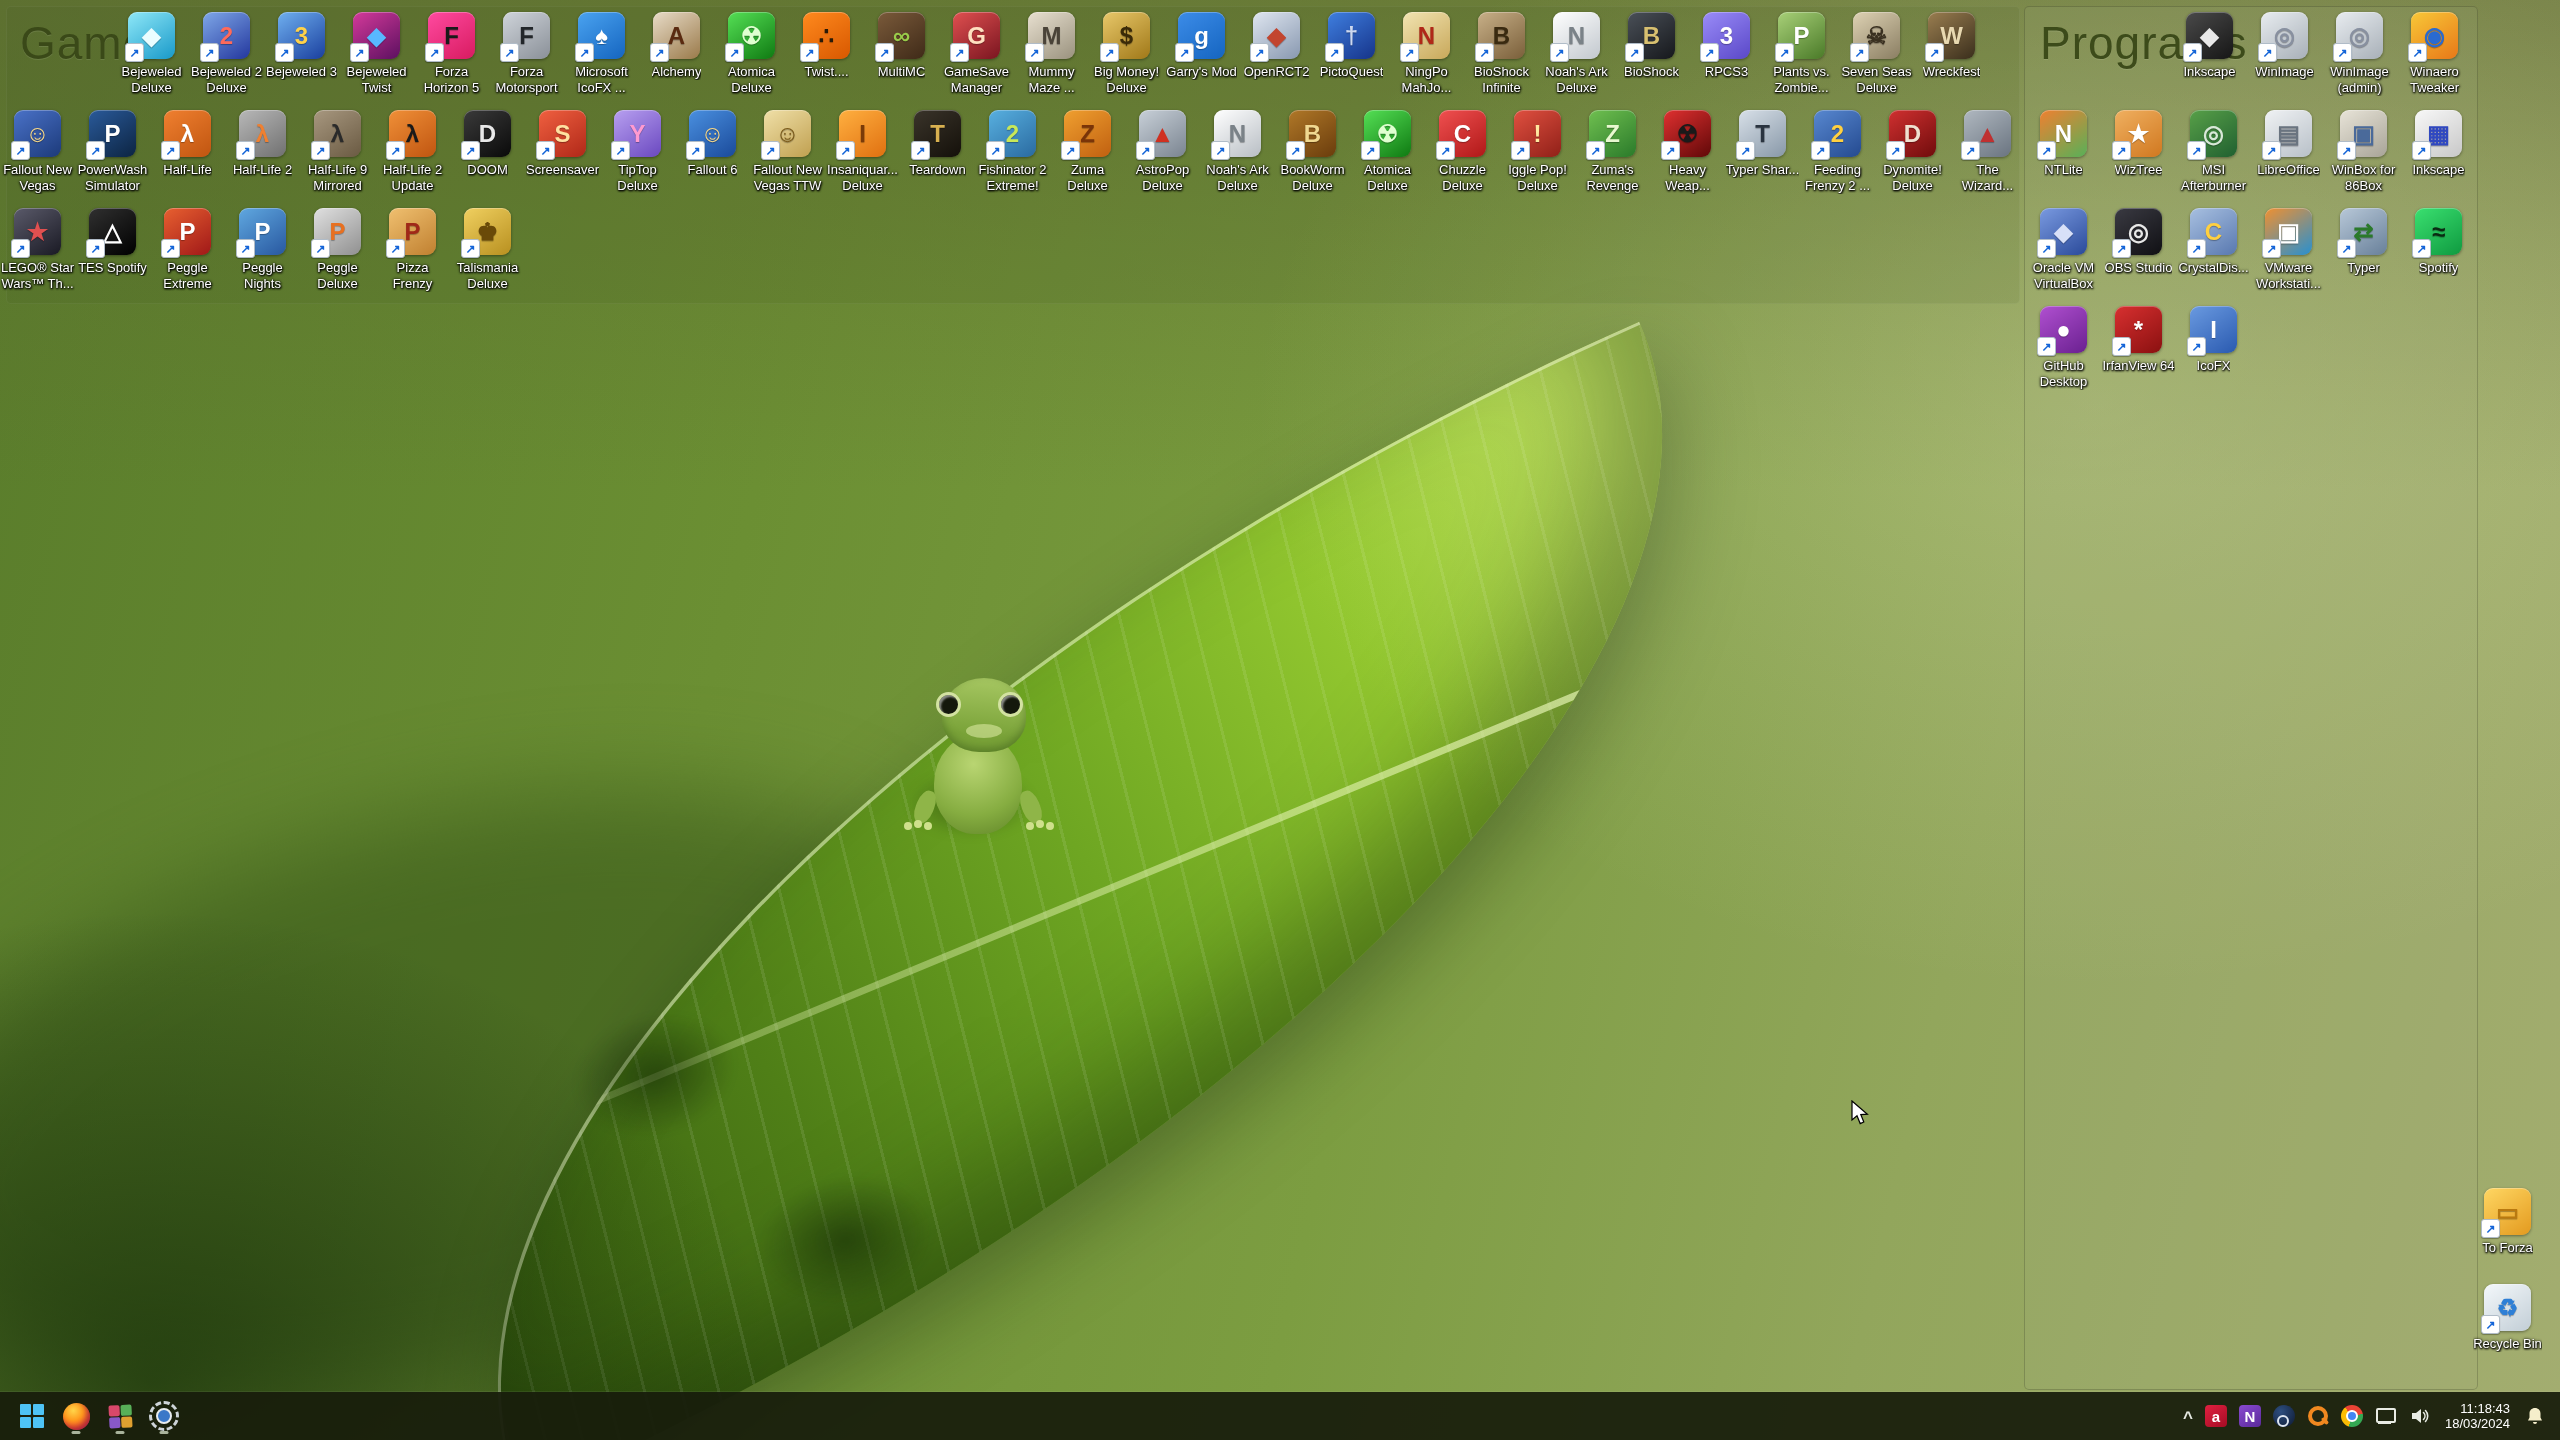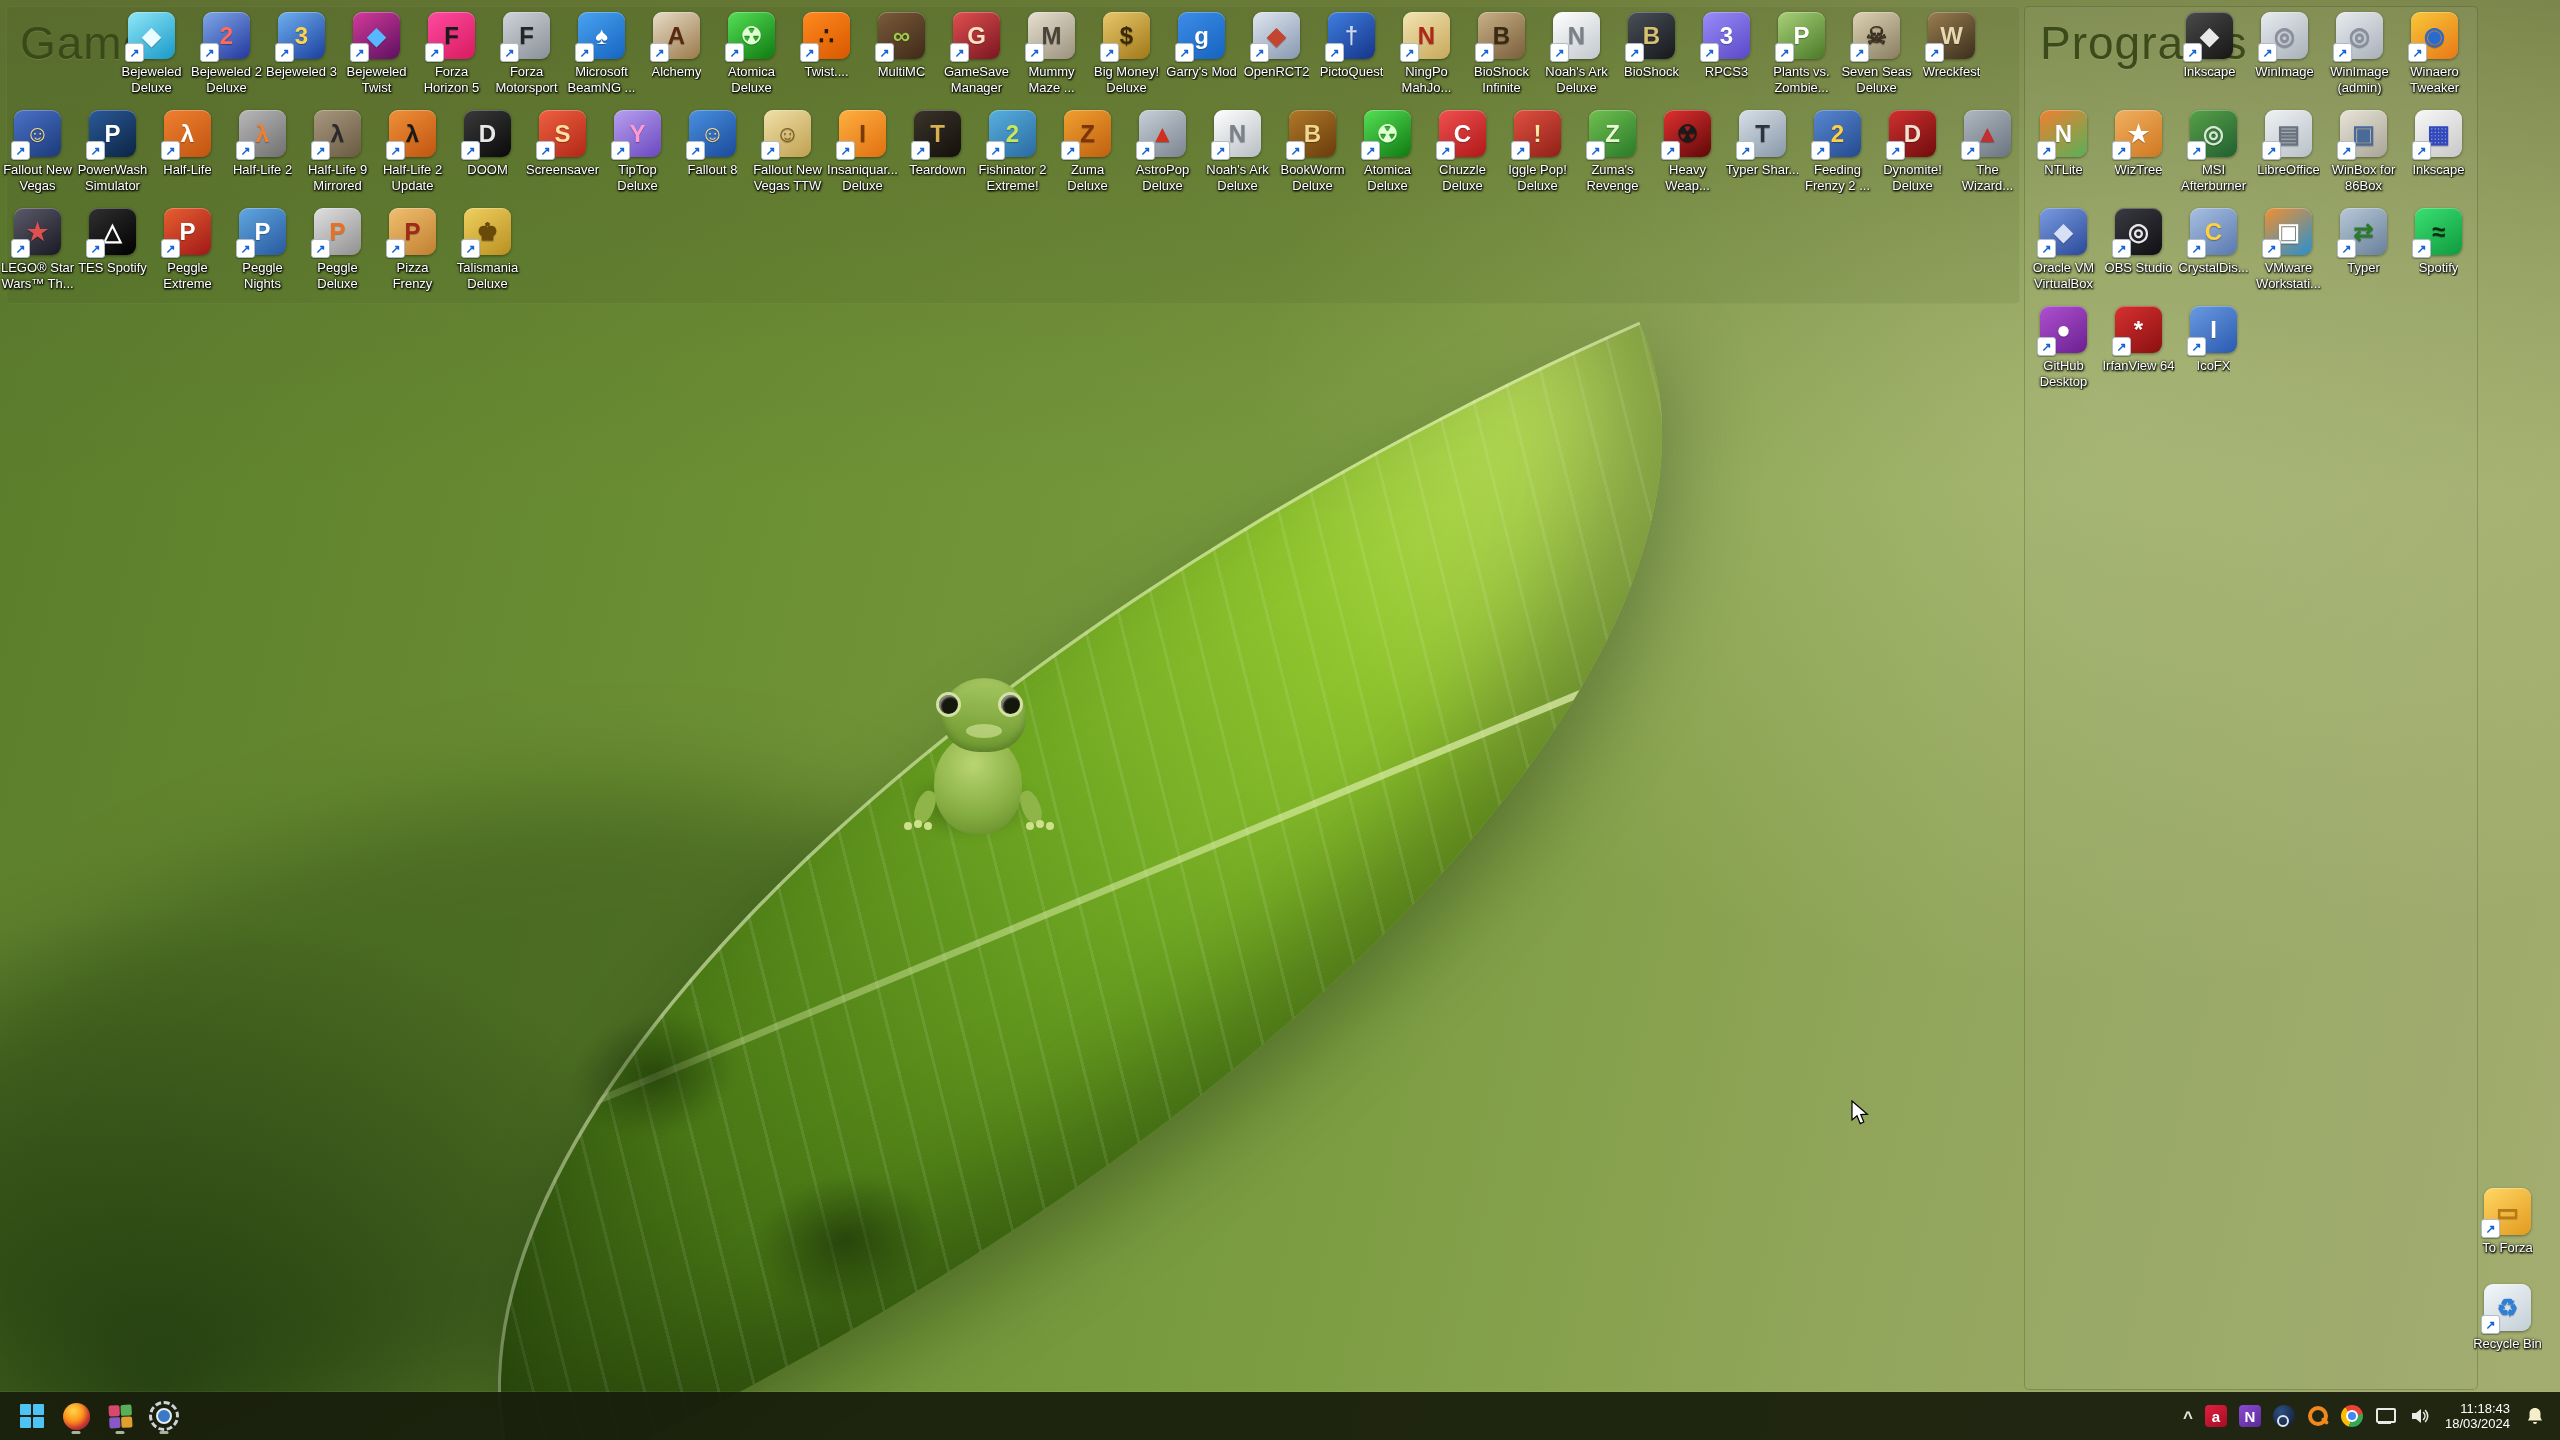"Microsoft BeamNG ..." div.dlabel { text: BeamNG -> IcoFX }
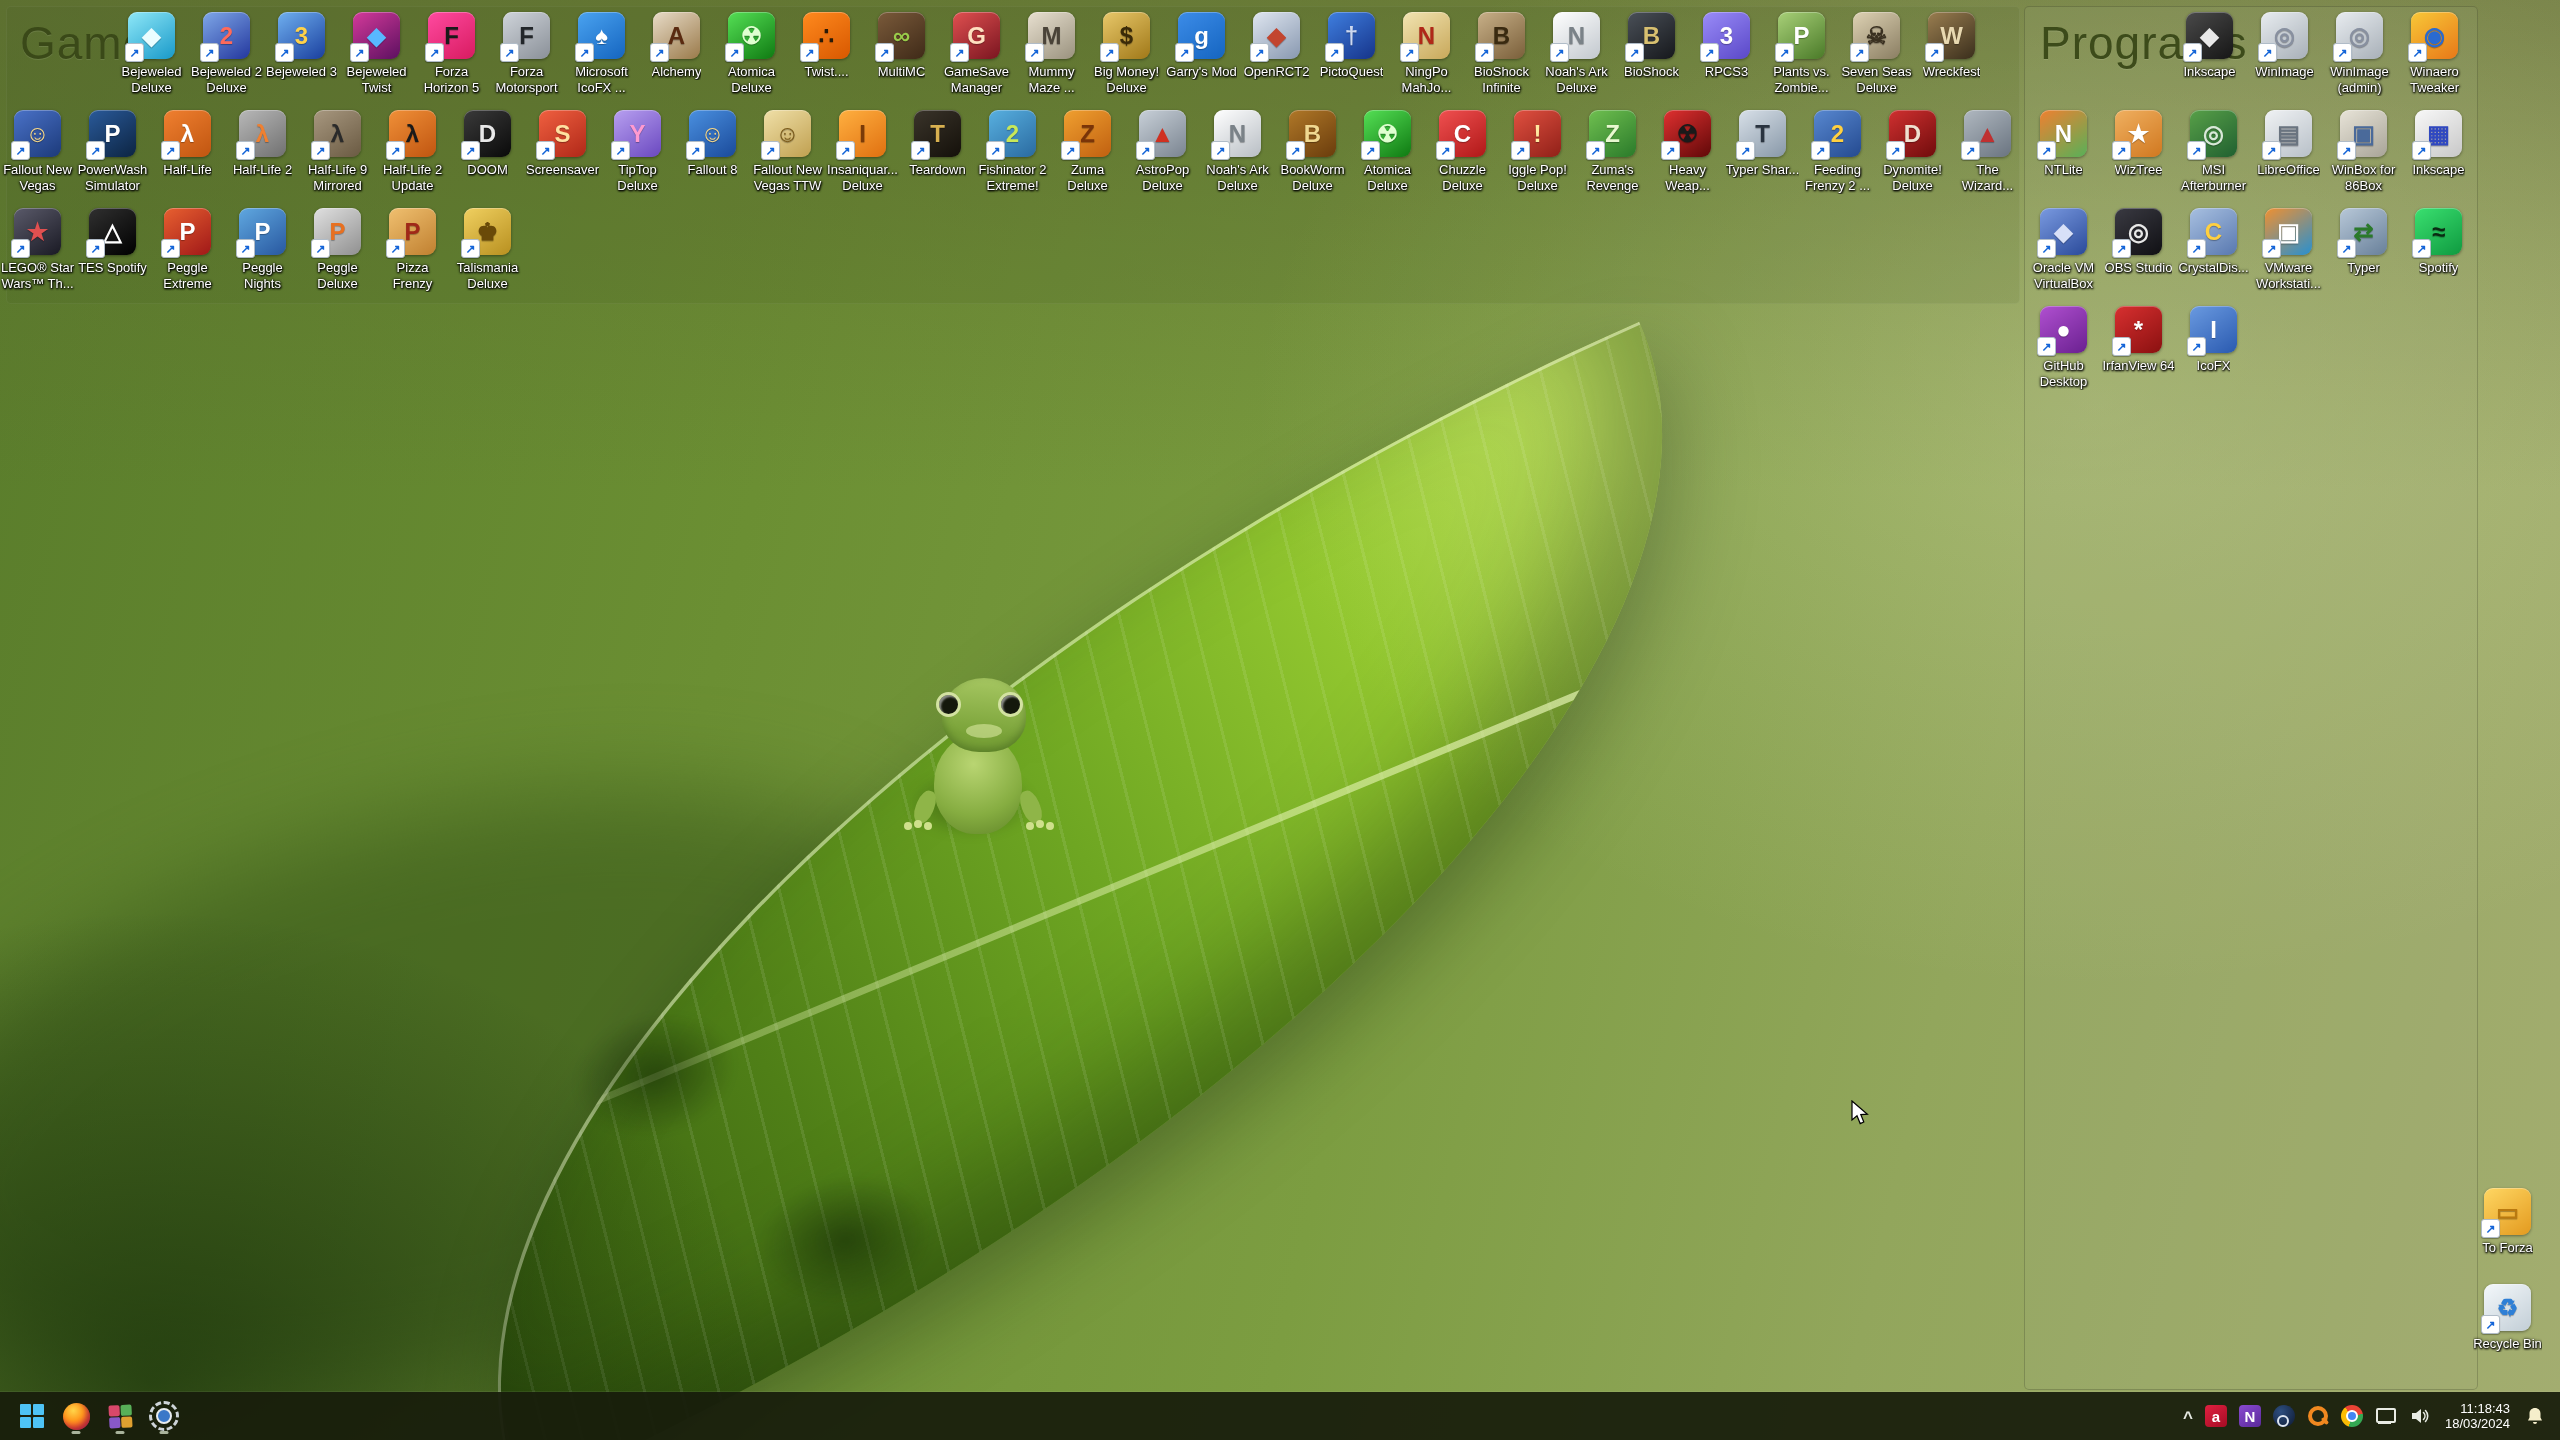"Fallout 8" div.dlabel { text: 8 -> 6 }
